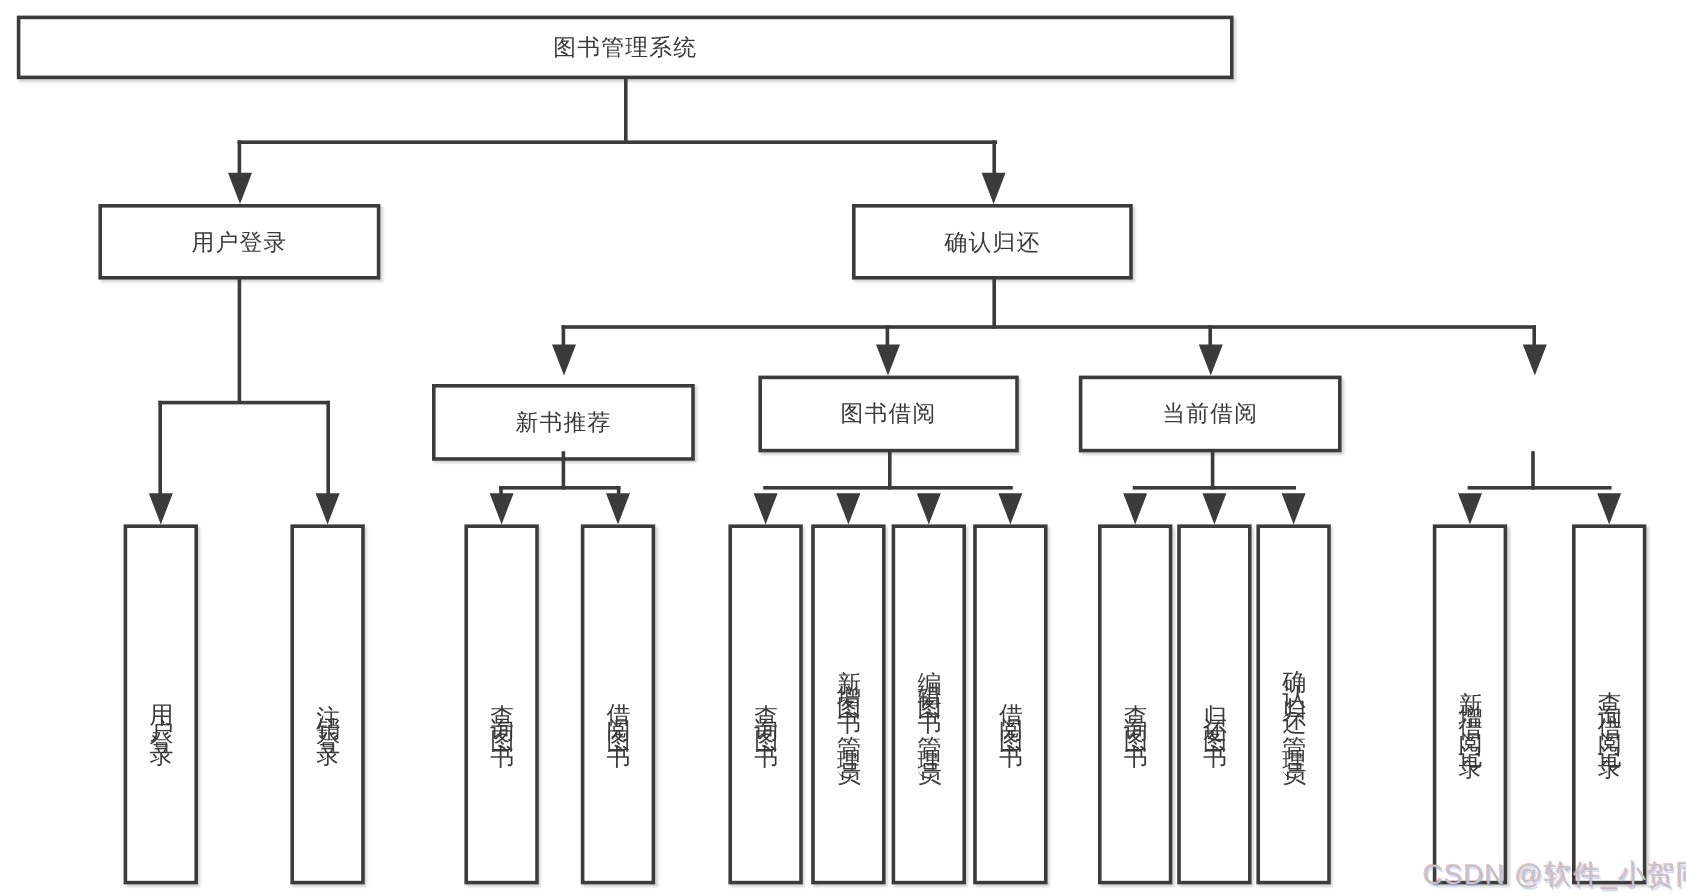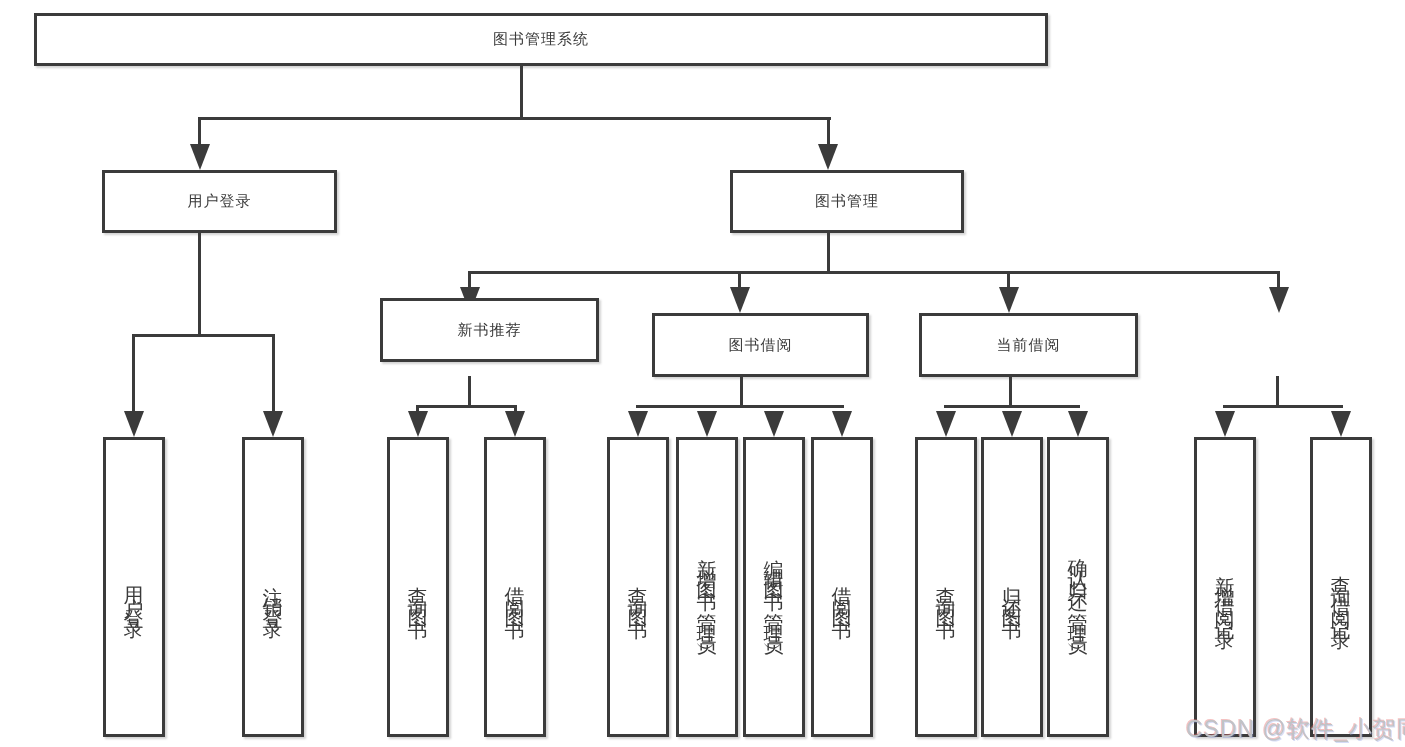"图书管理系统" .hnode { font-size: 15px -> 19px; margin-left: 20px -> none }
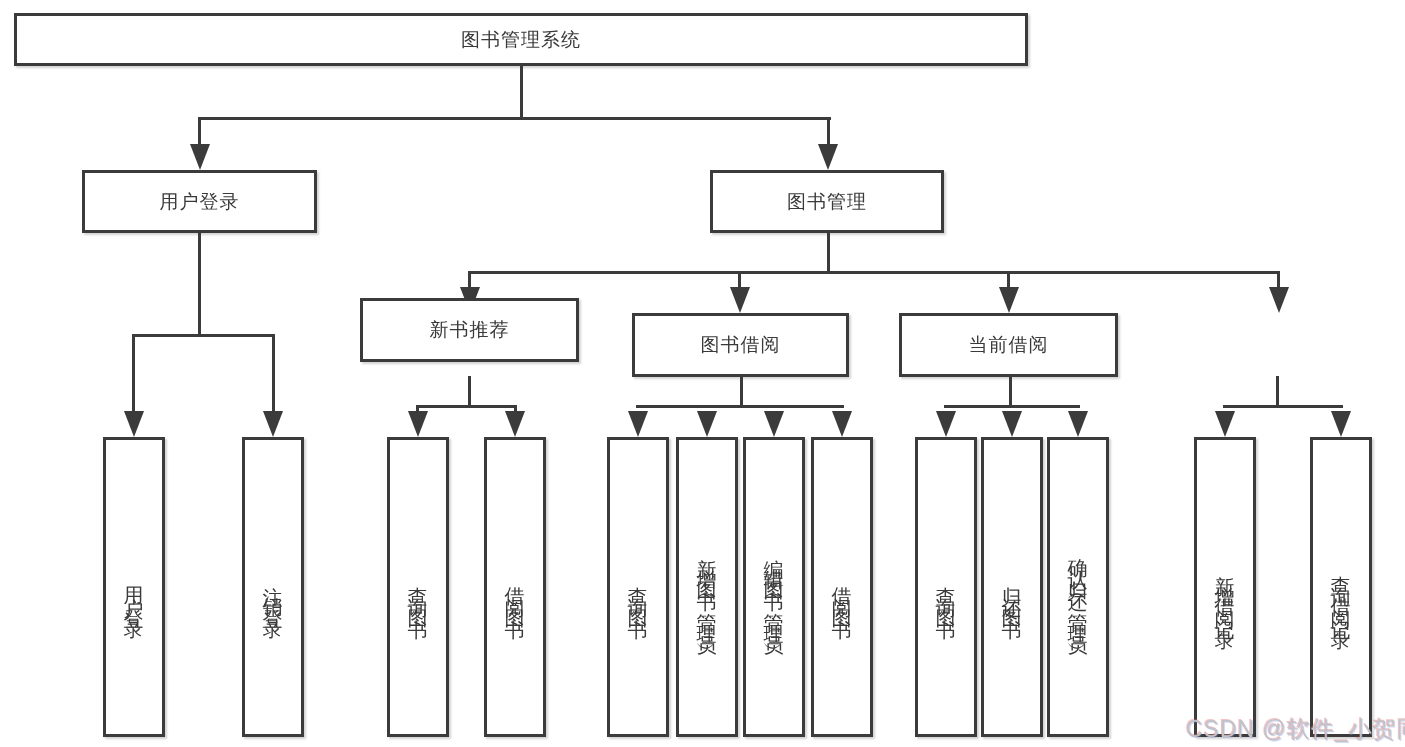"图书管理" span { text: 图书管理 -> 确认归还 }
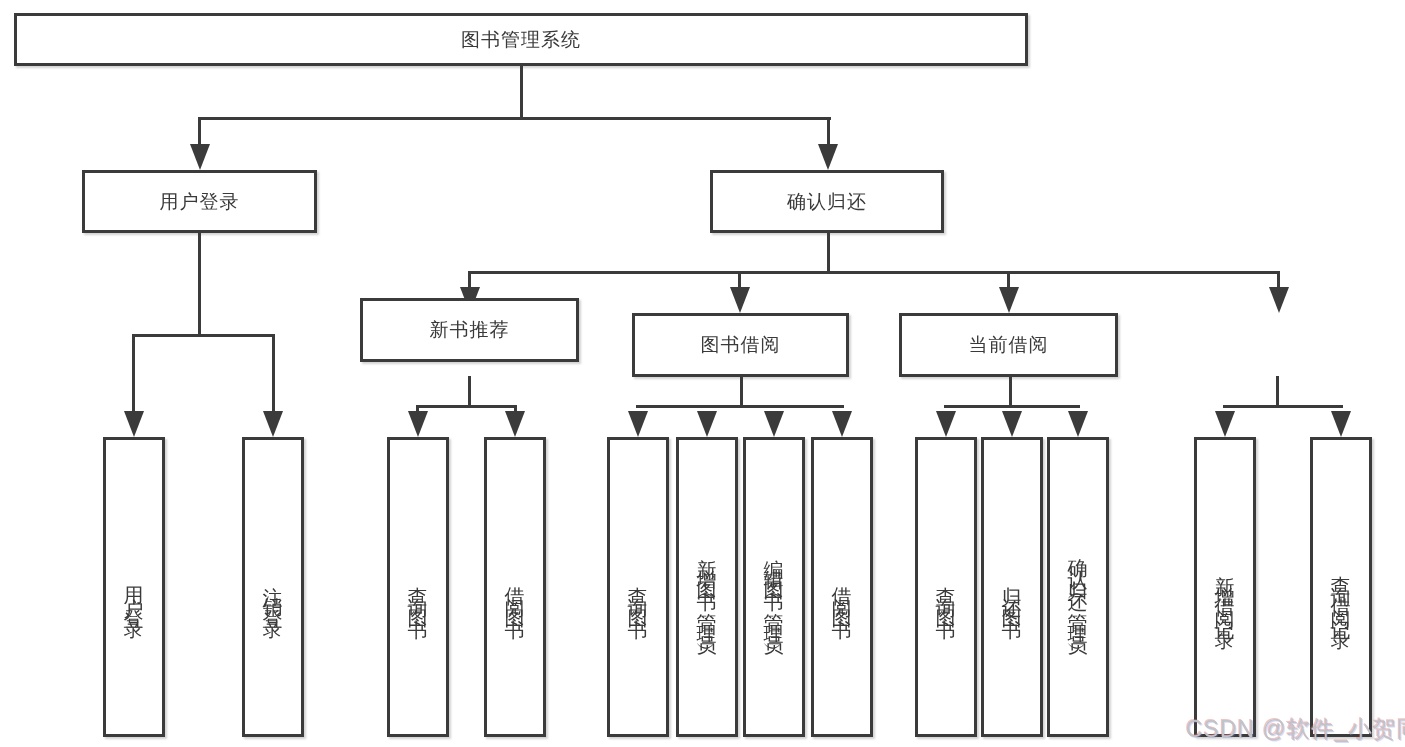"新书推荐" div.node { top: 298px -> 320px }
